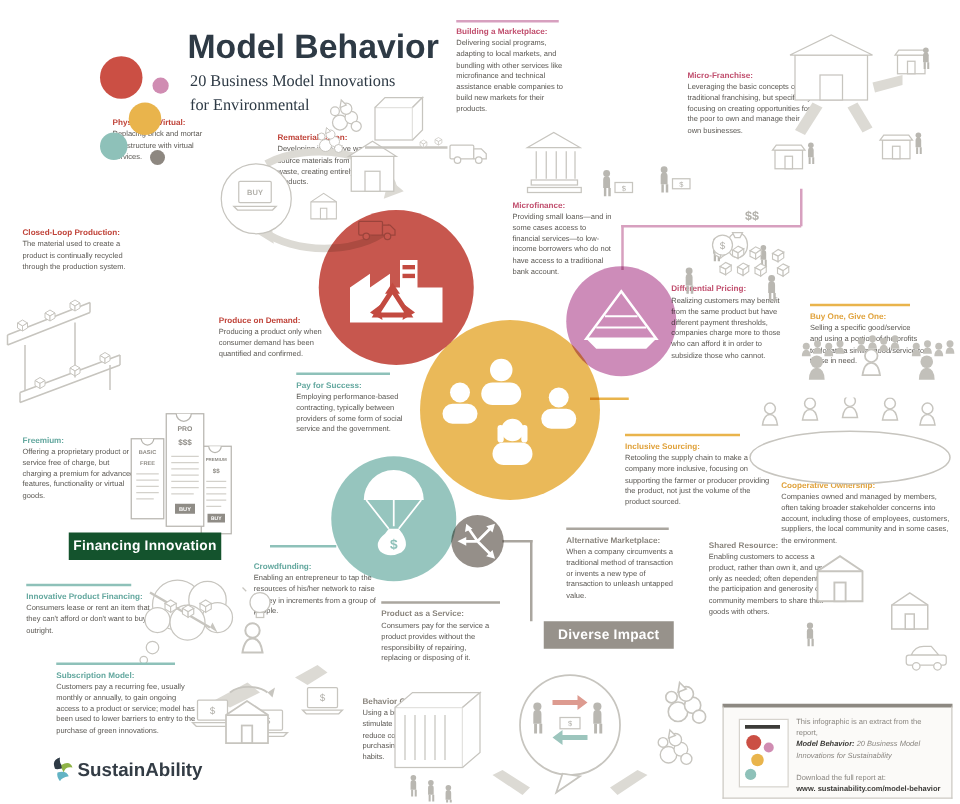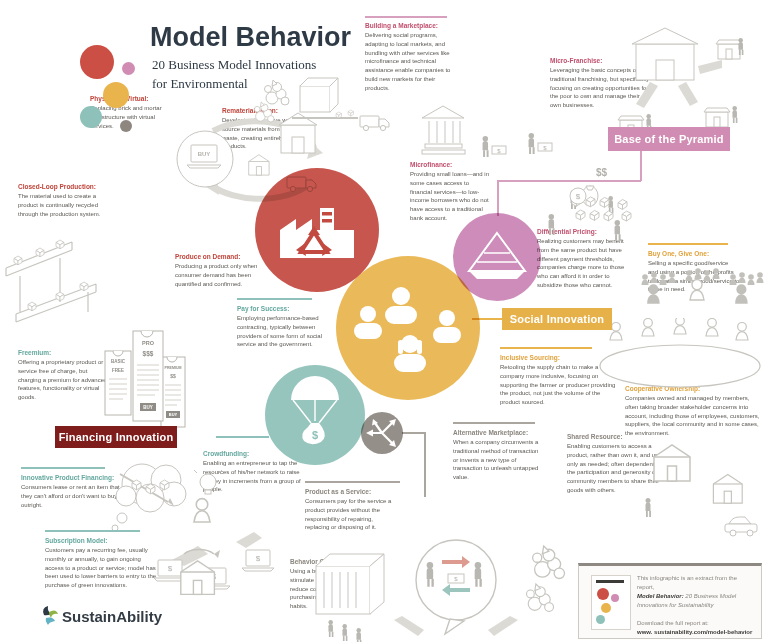"Base of the Pyramid" div.banner { html: <div>Base of the Pyramid</div> -> none }
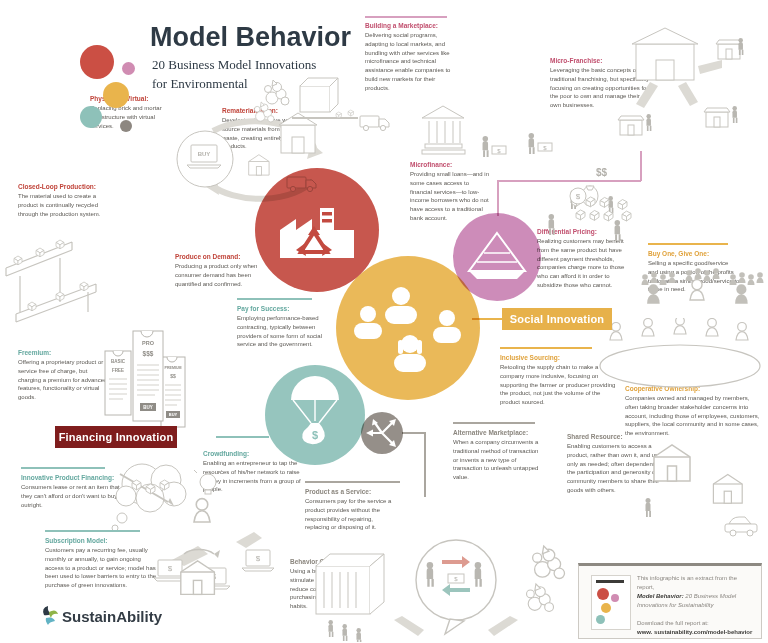"Social Innovation" div.banner { html: <div>Social Innovation</div> -> none }
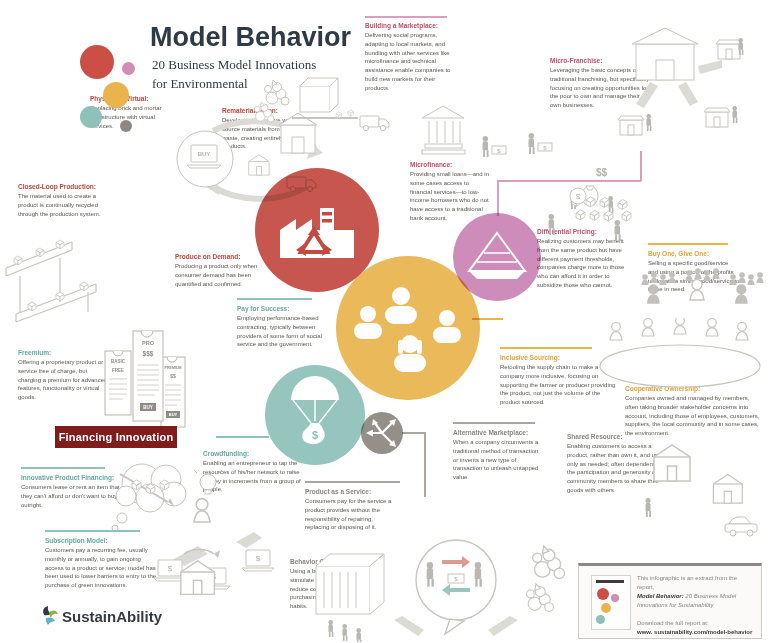"Financing Innovation" div.banner { background: #7f1d1d -> #14532d }
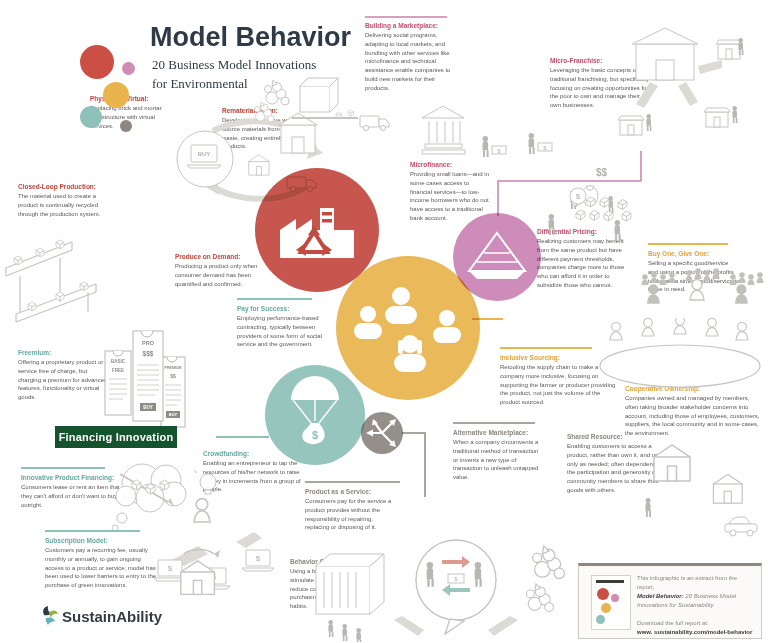"Diverse Impact" div.banner { html: none -> <div>Diverse Impact</div> }
